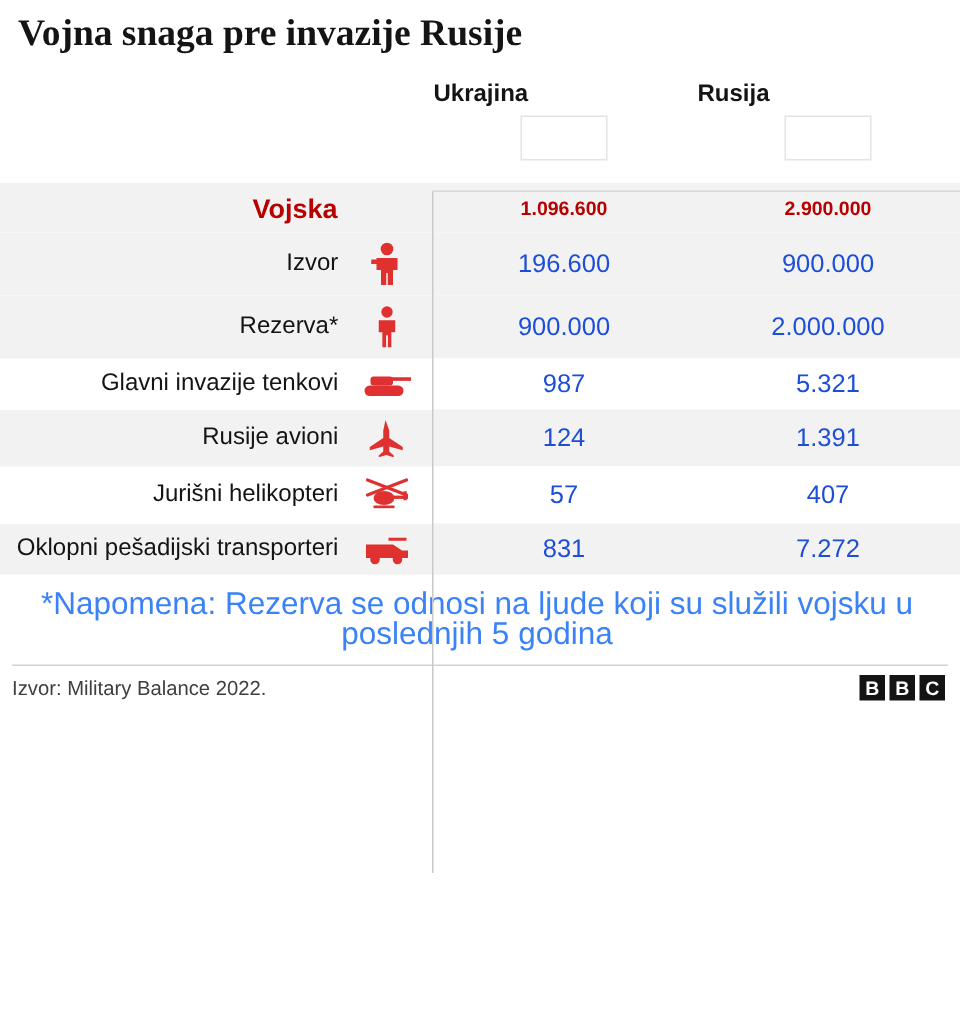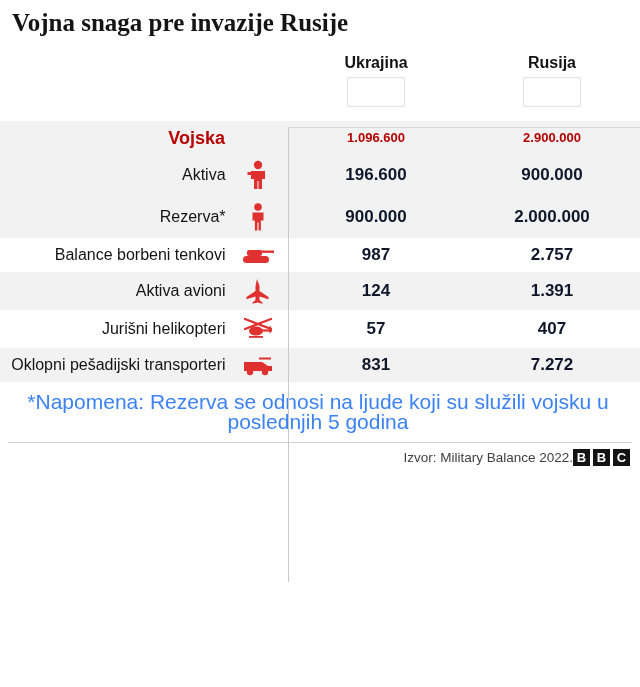"Ukrajina" th.head { text-align: center -> left }
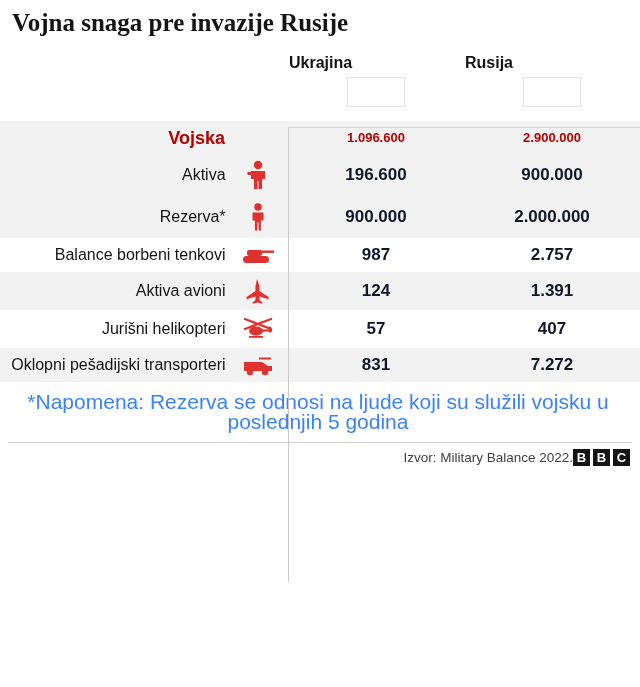"Aktiva" span.labeltxt { text: Aktiva -> Izvor }
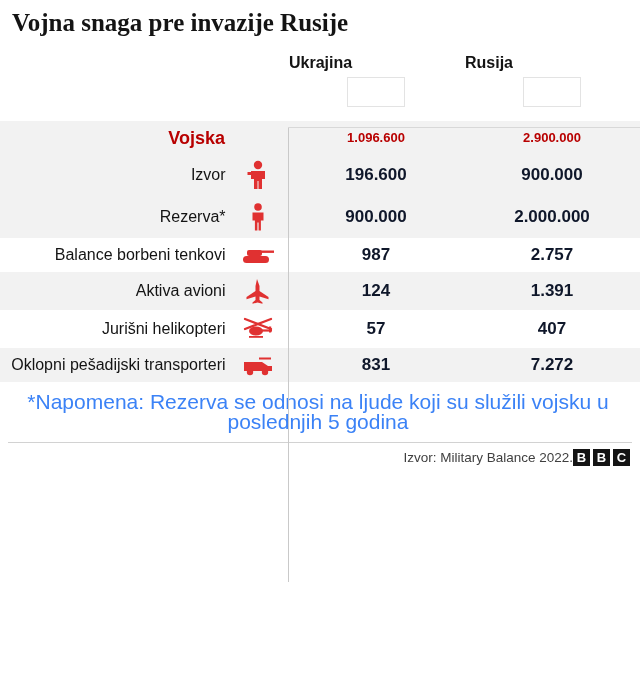"196.600" td.num { color: #0f172a -> #1d4ed8; font-weight: bold -> none }
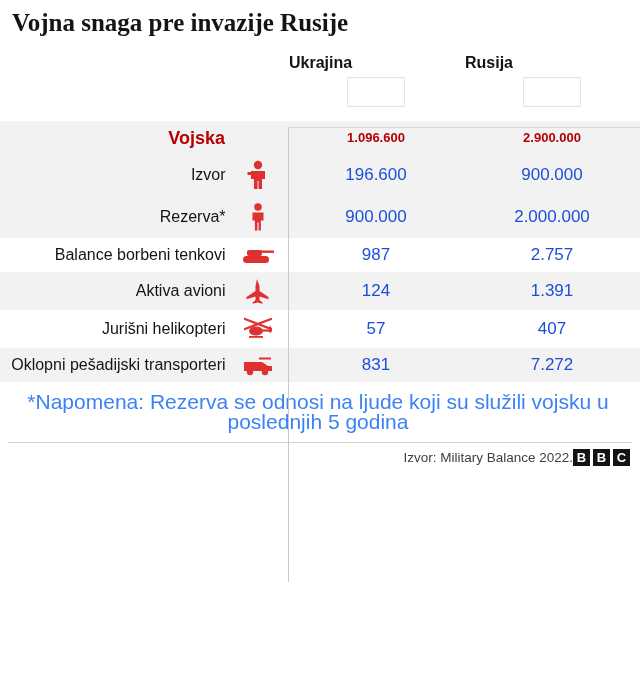"Balance borbeni tenkovi" span.labeltxt { text: Balance borbeni -> Glavni invazije }
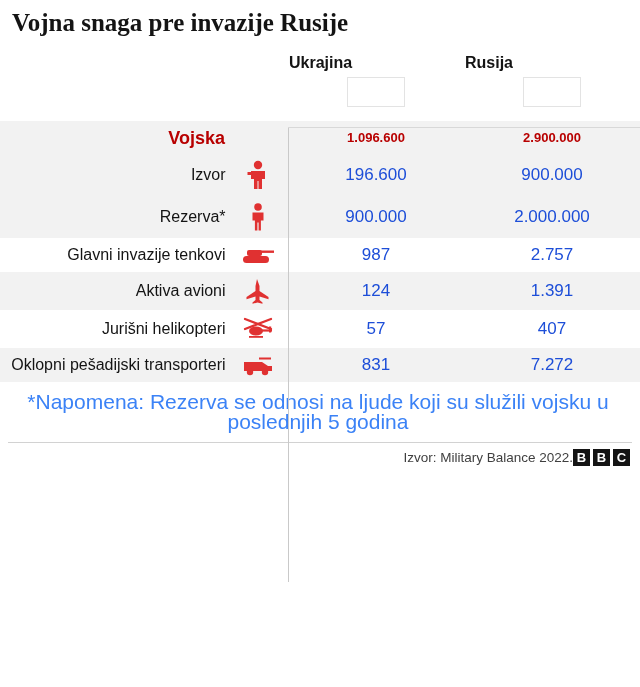"2.757" td.num { text: 2.757 -> 5.321 }
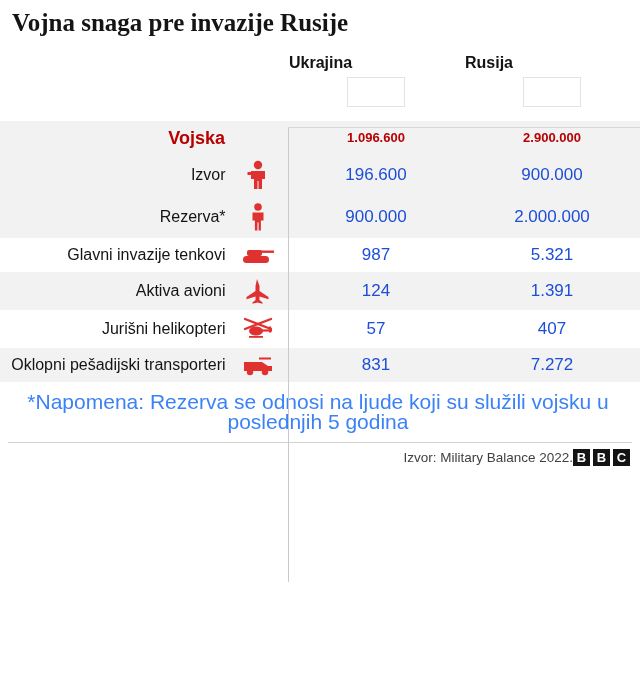"Aktiva avioni" span.labeltxt { text: Aktiva -> Rusije }
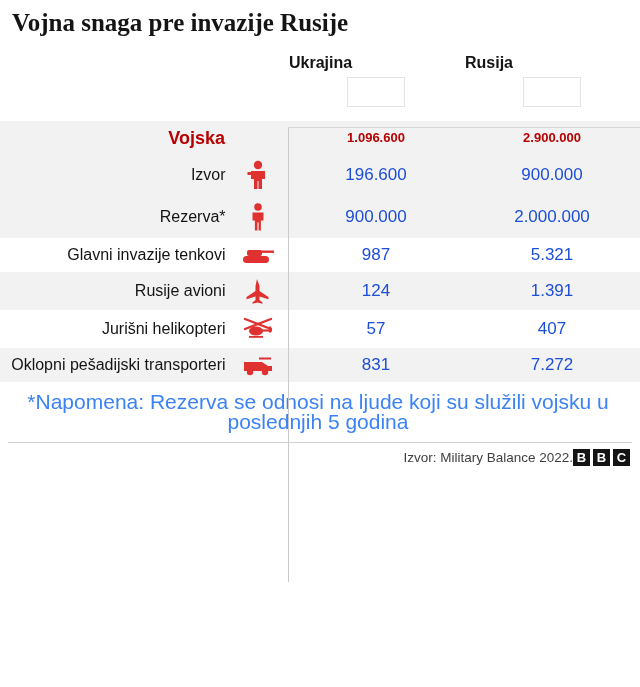"Izvor: Military Balance 2022." .footer { justify-content: flex-end -> space-between }
